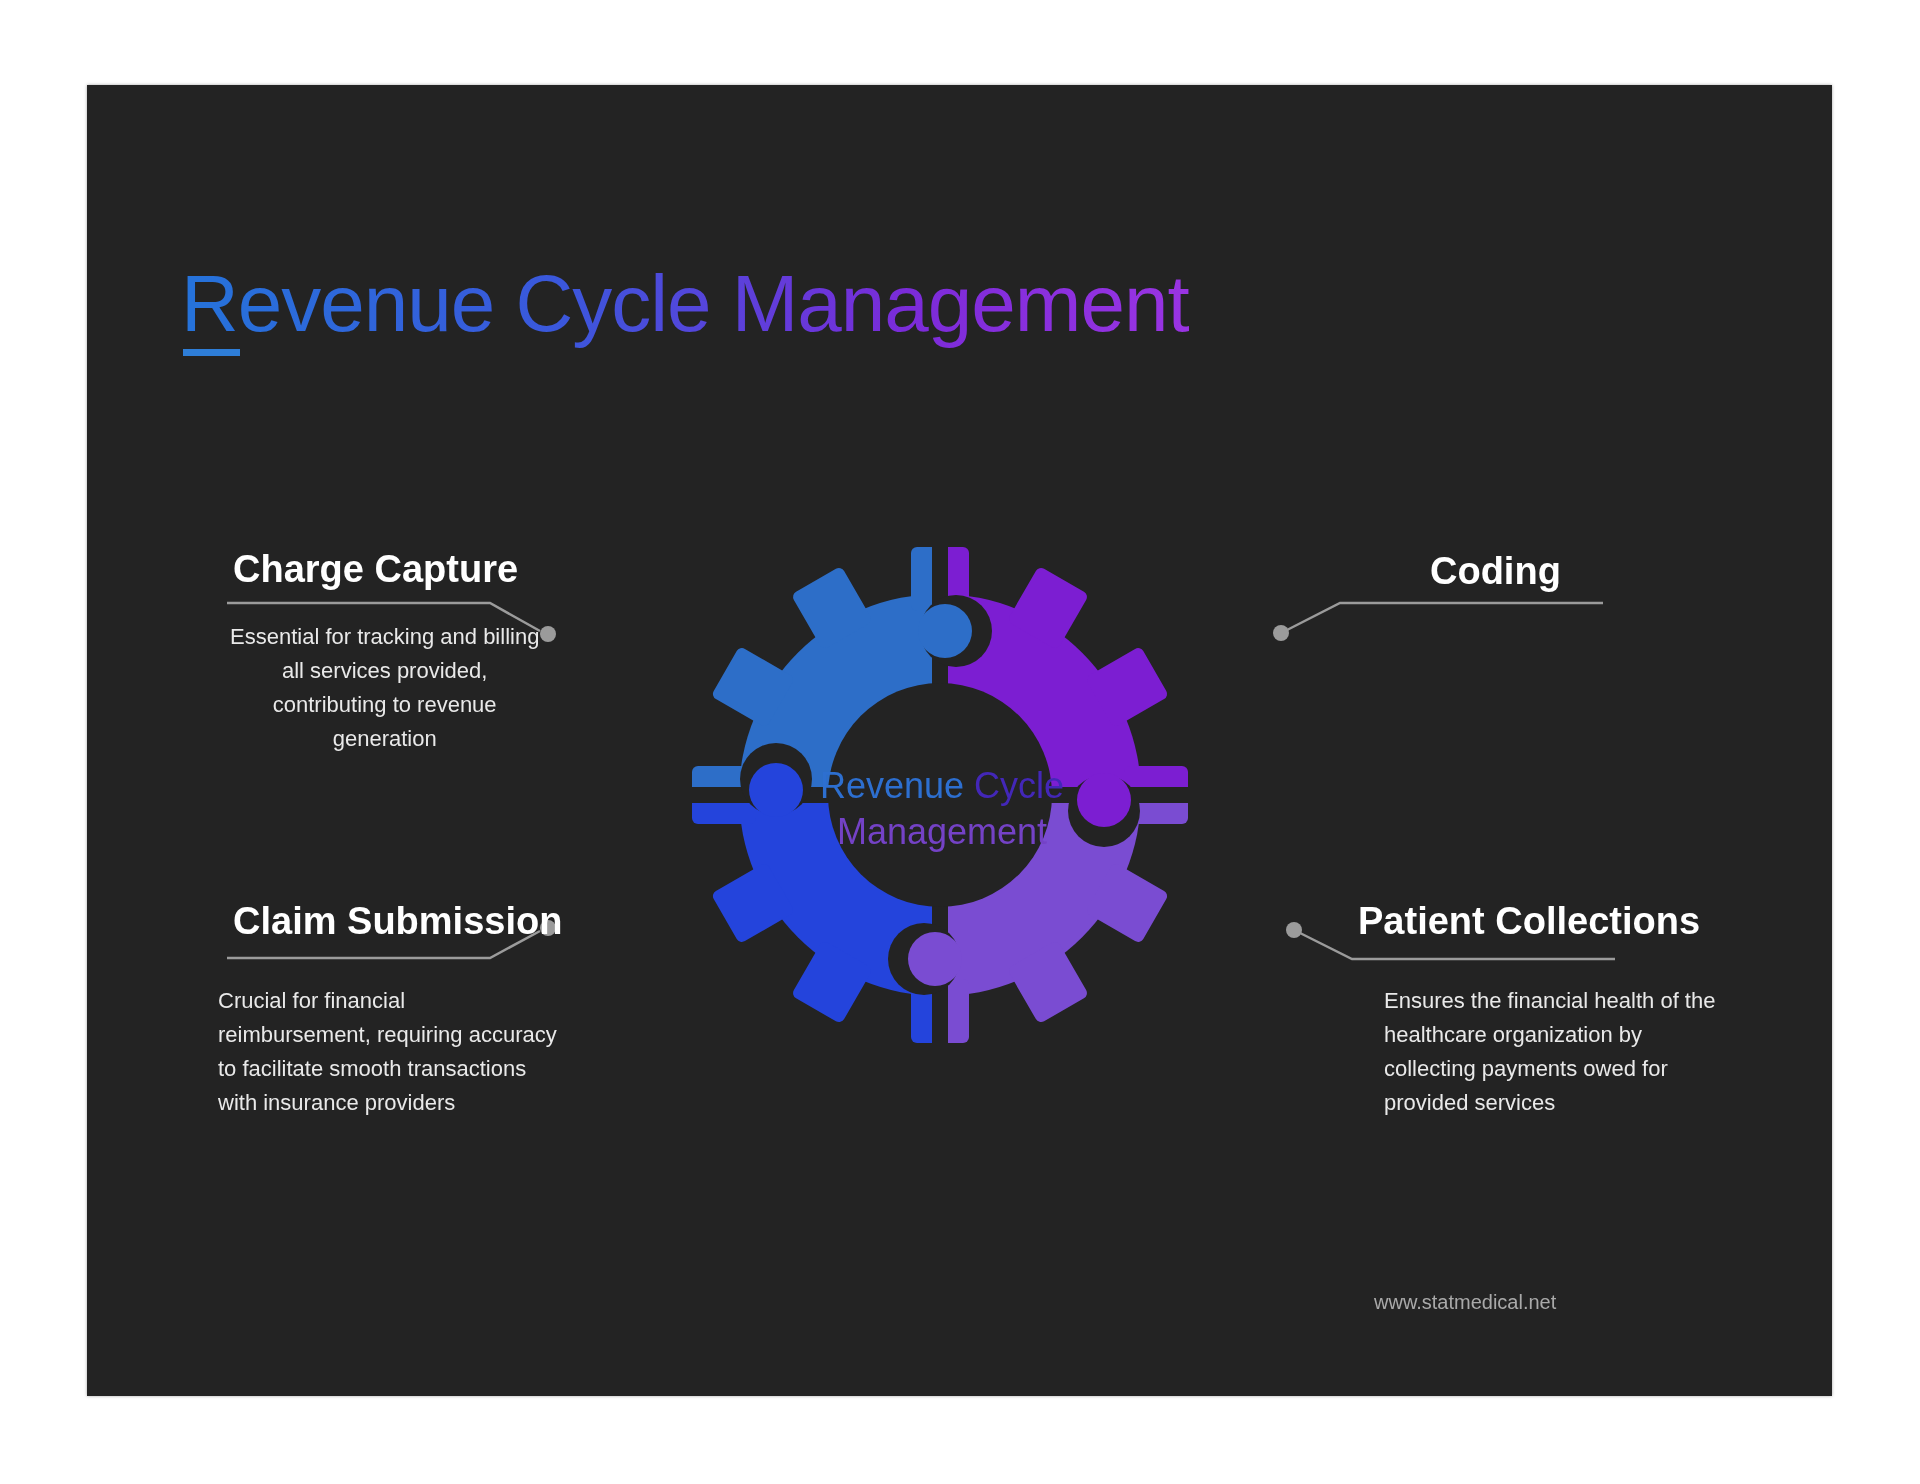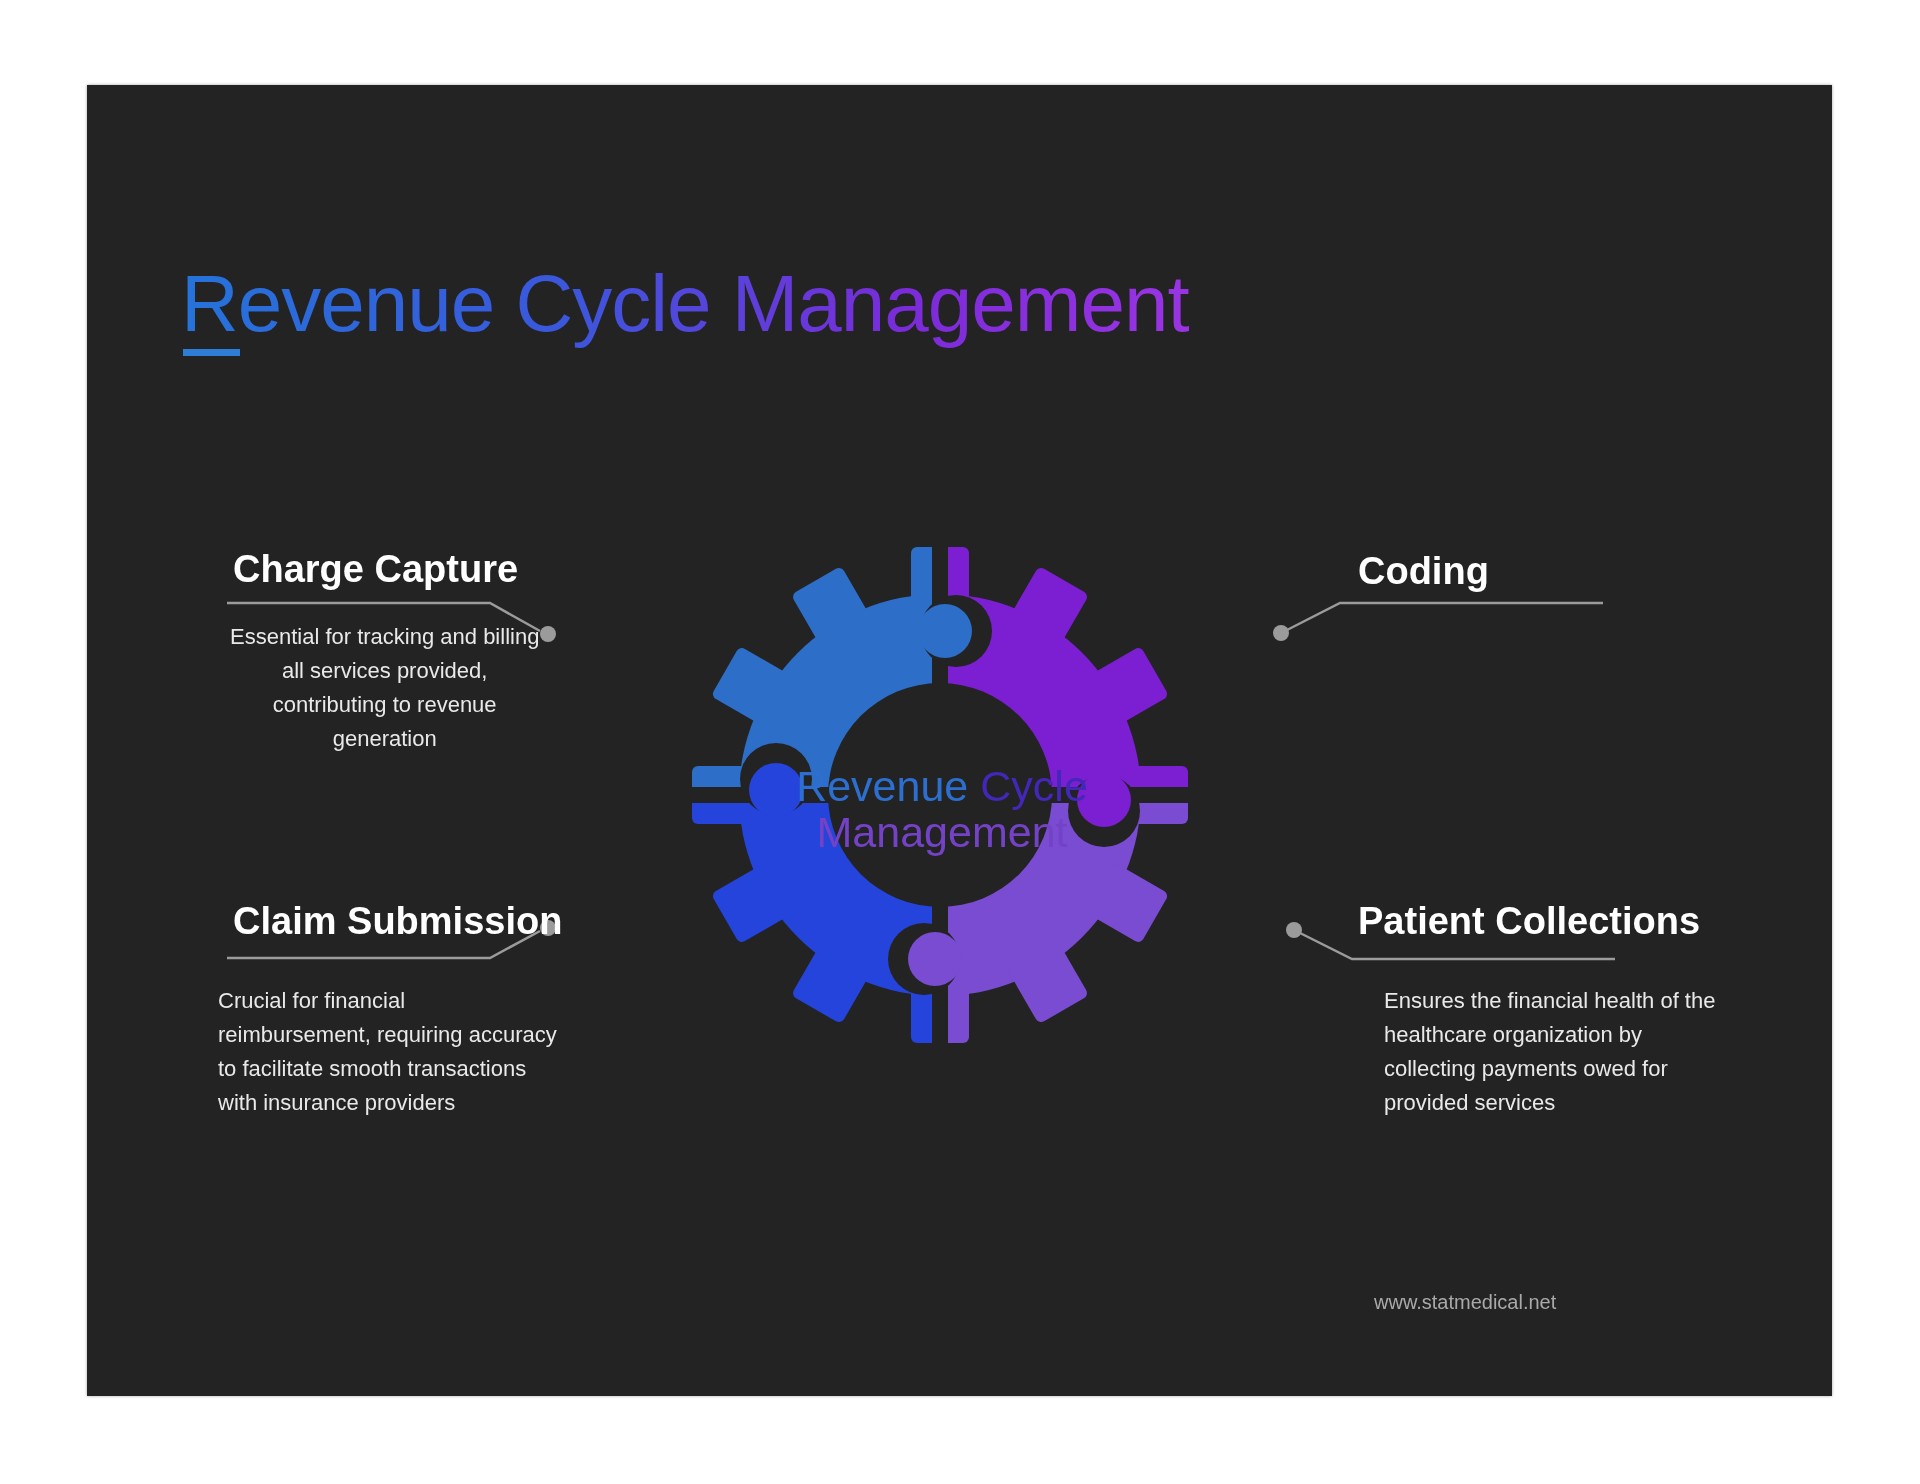"Coding" #h-co { left: 1358px -> 1430px }
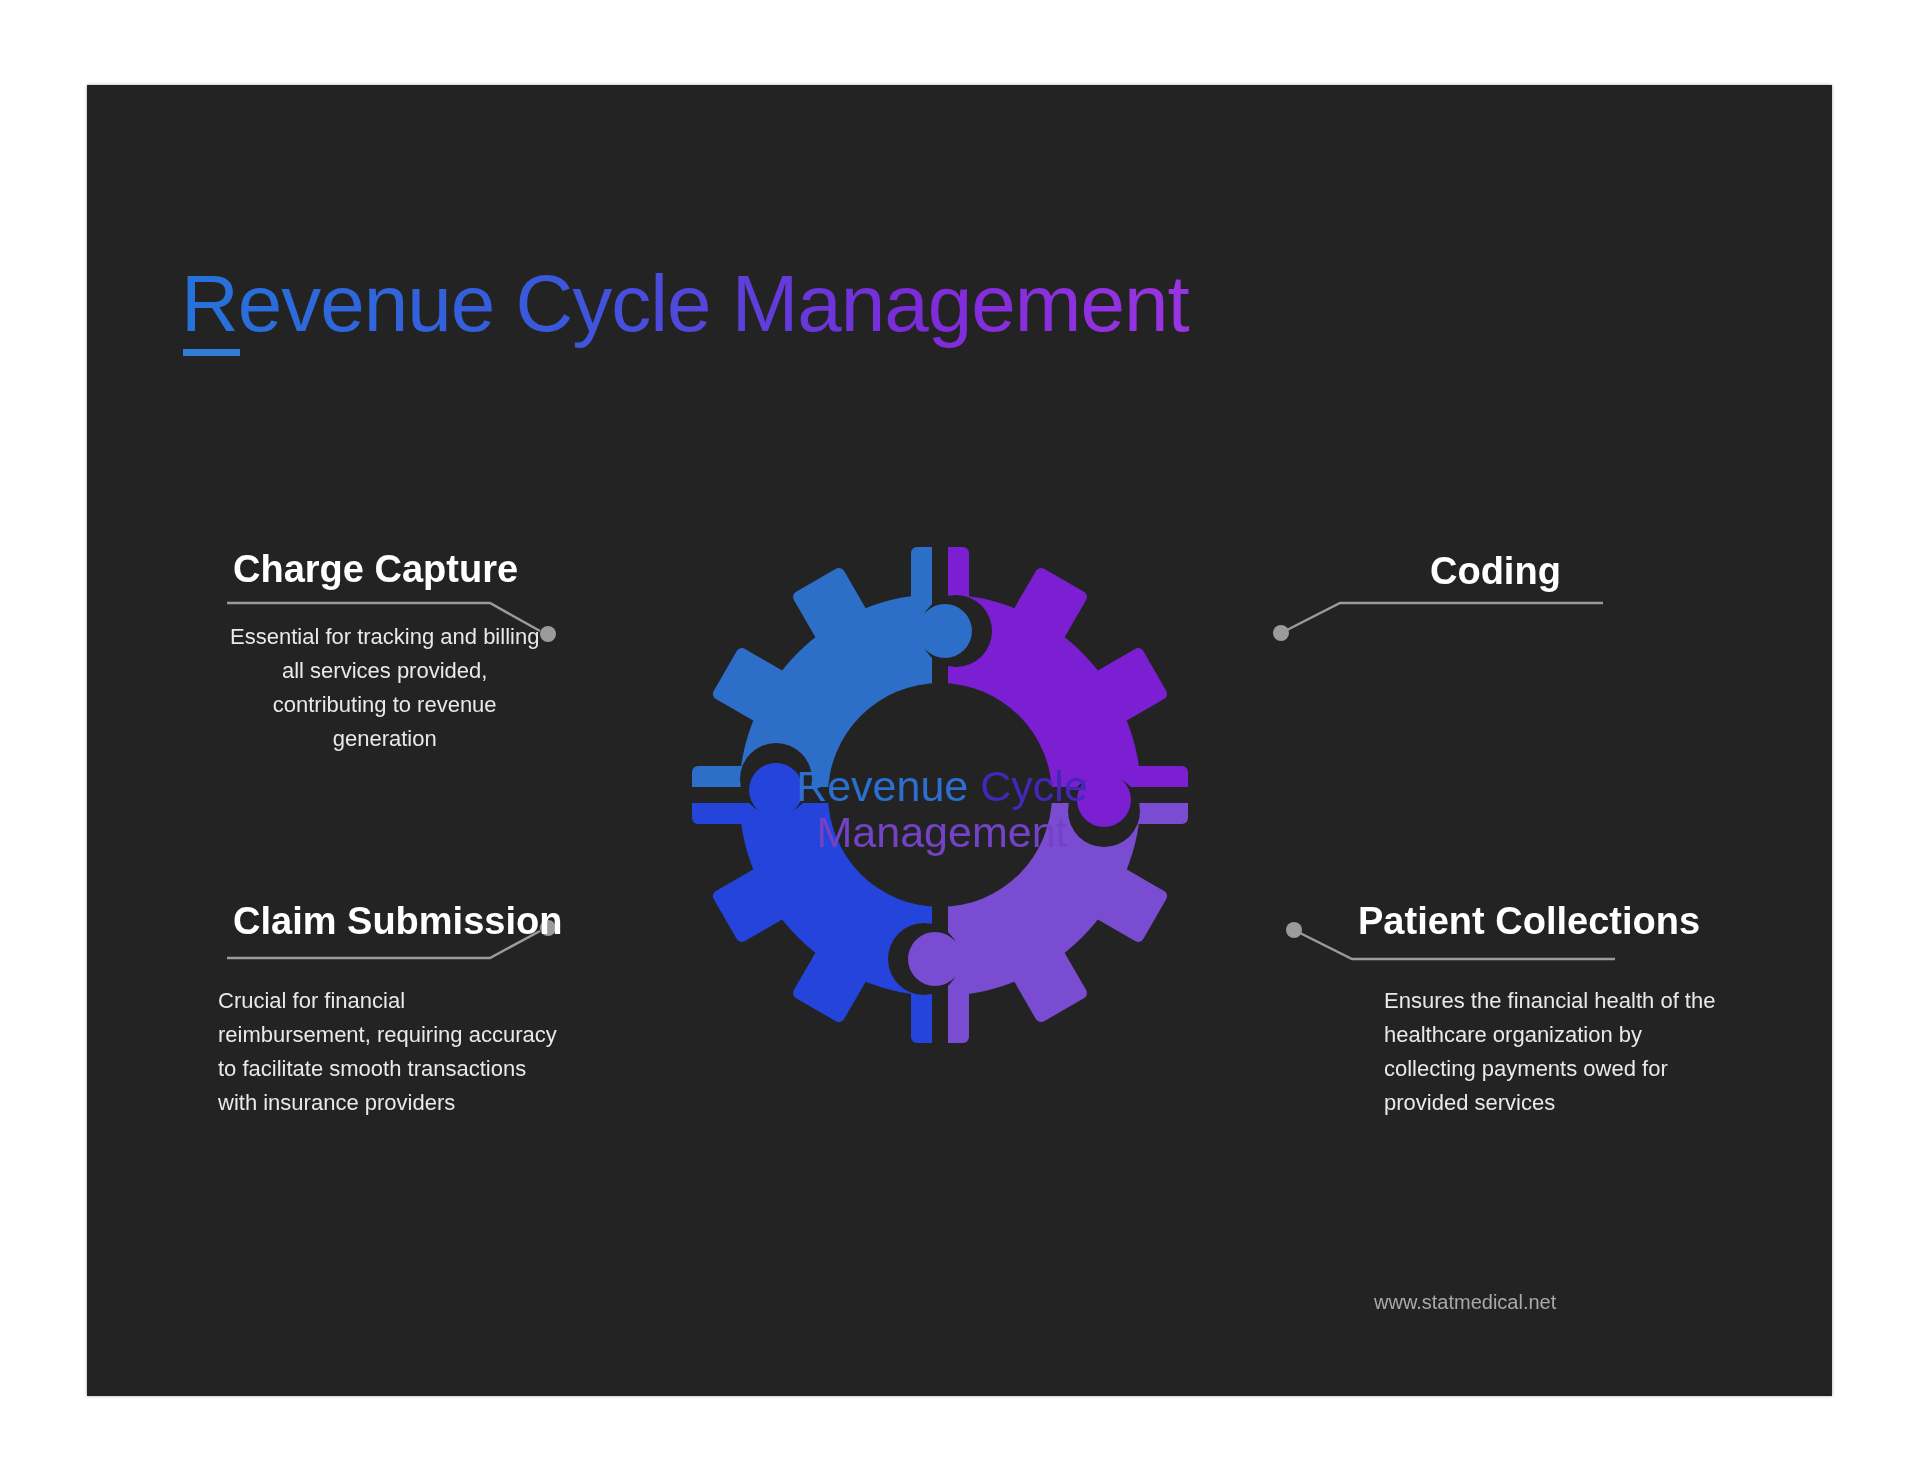"Revenue Cycle" #center-label { font-size: 43px -> 36px }
